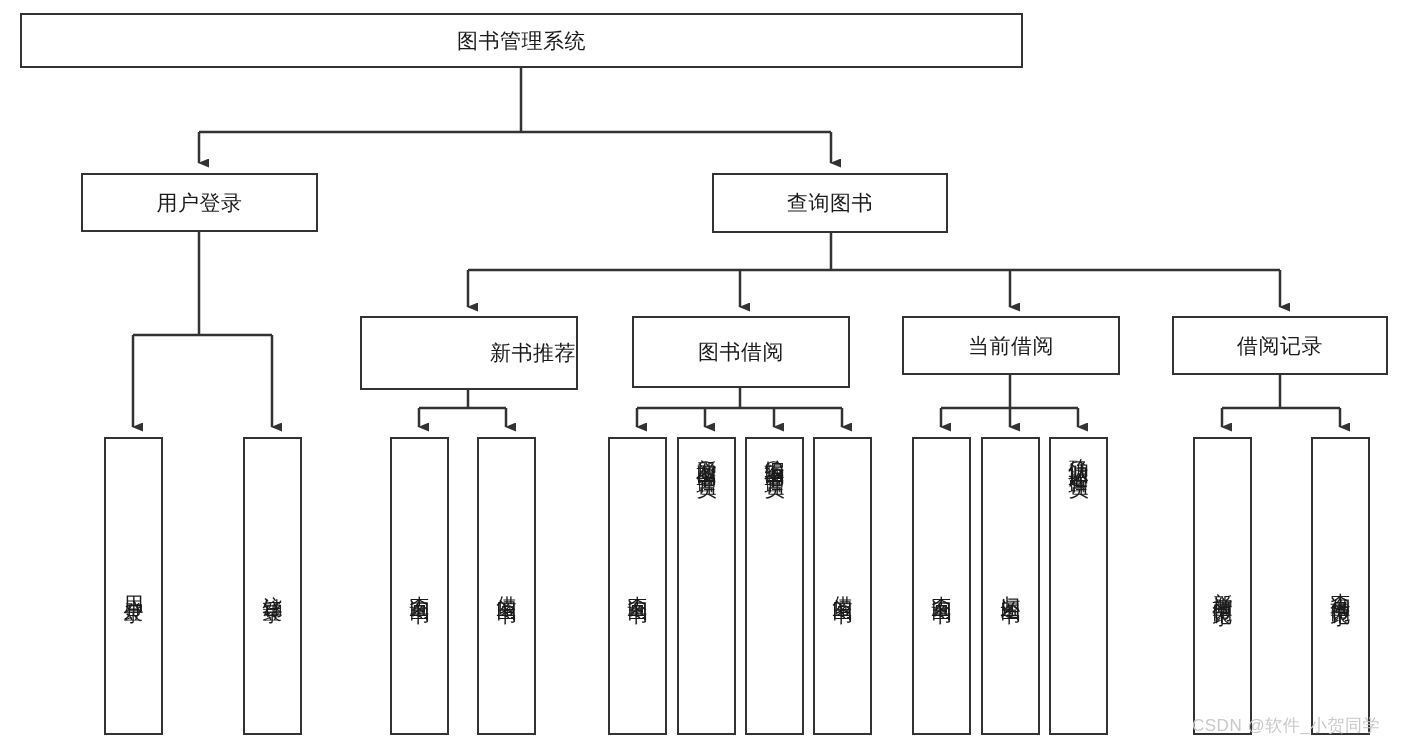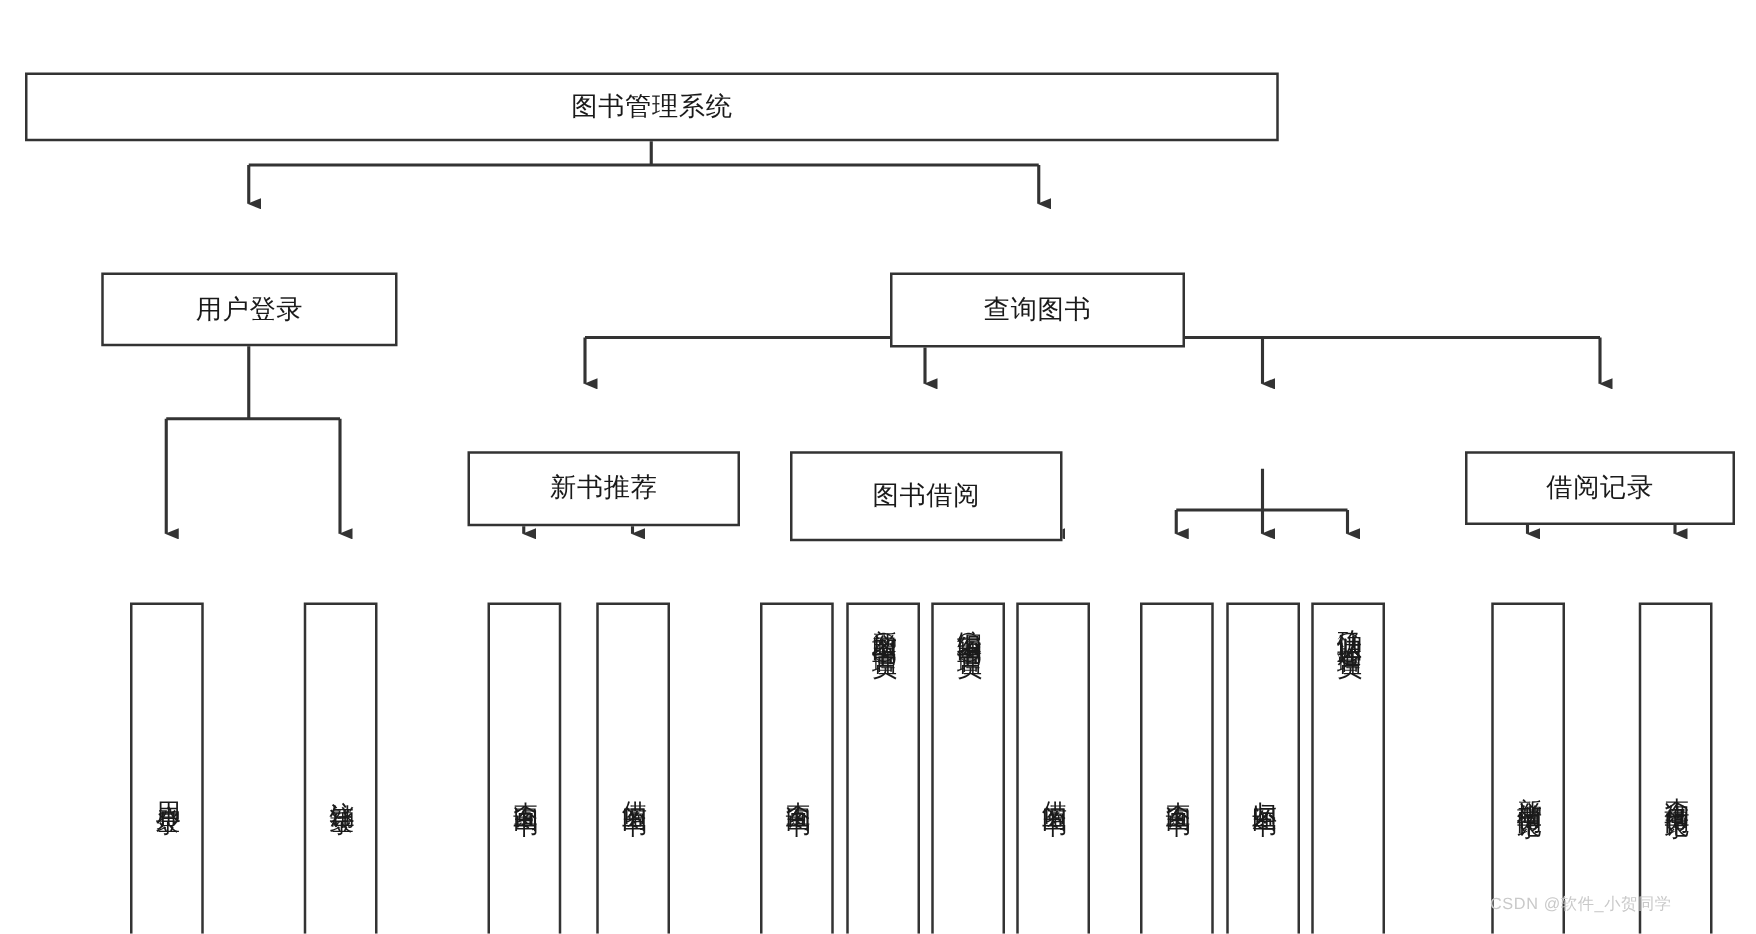"图书管理系统" .node { margin-top: 45px -> none }
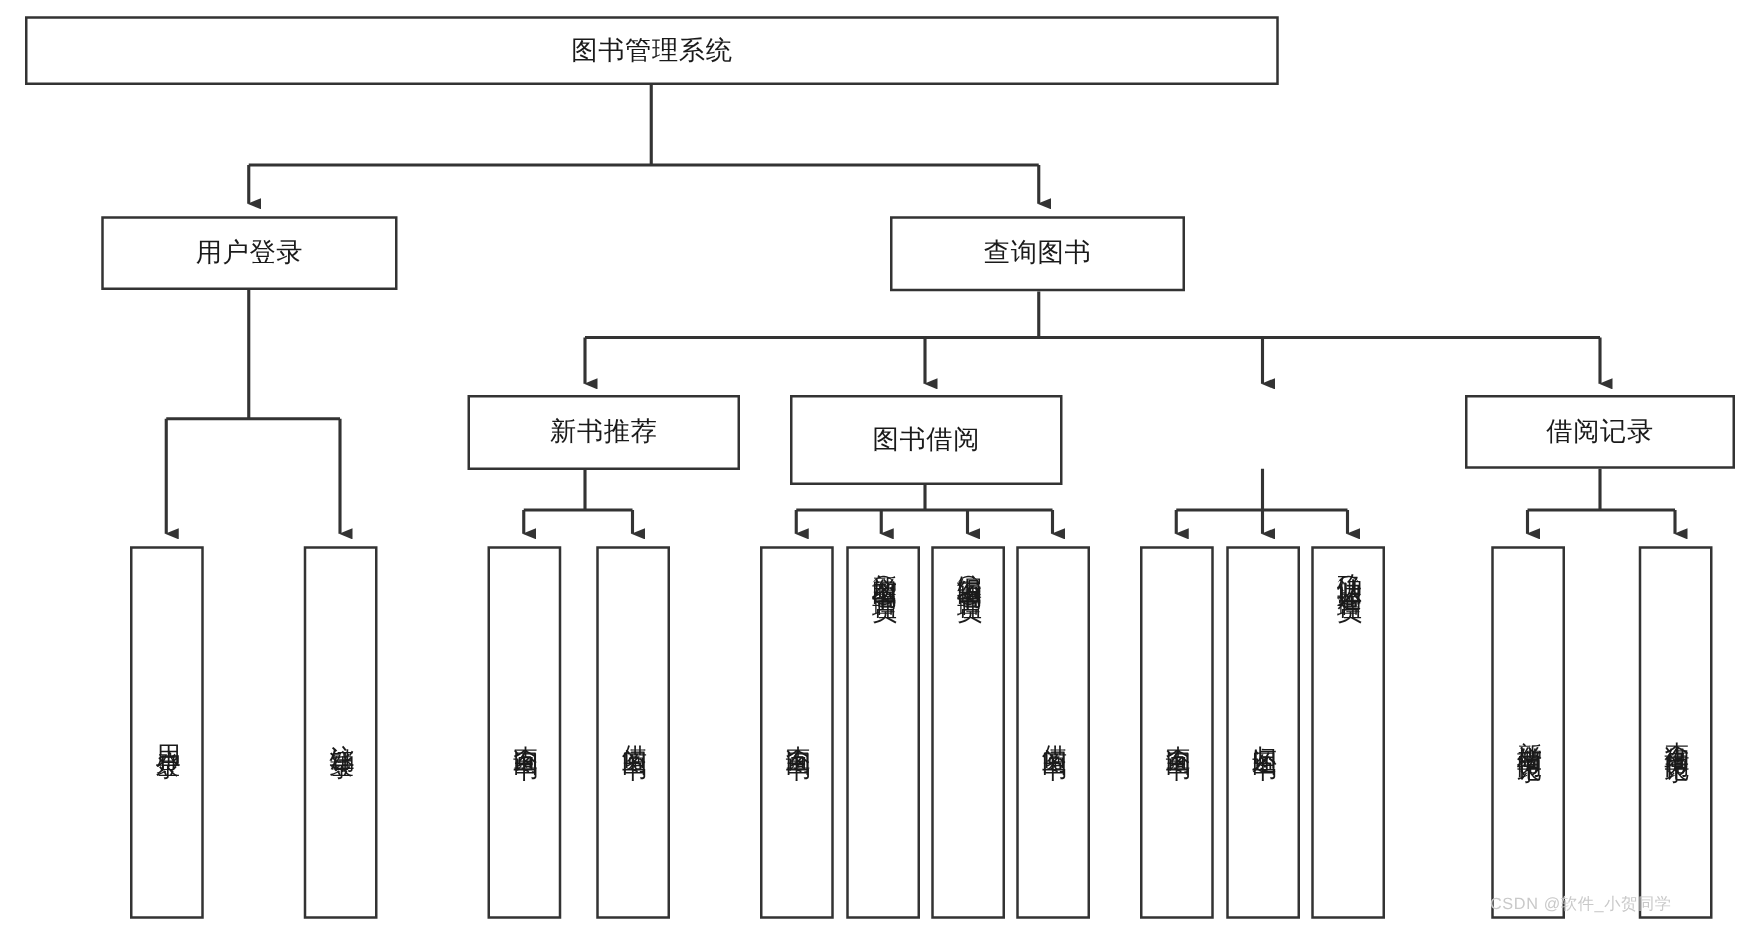"新书推荐" div.node { height: 60px -> 74px; justify-content: none -> flex-end; left: 374px -> 360px }
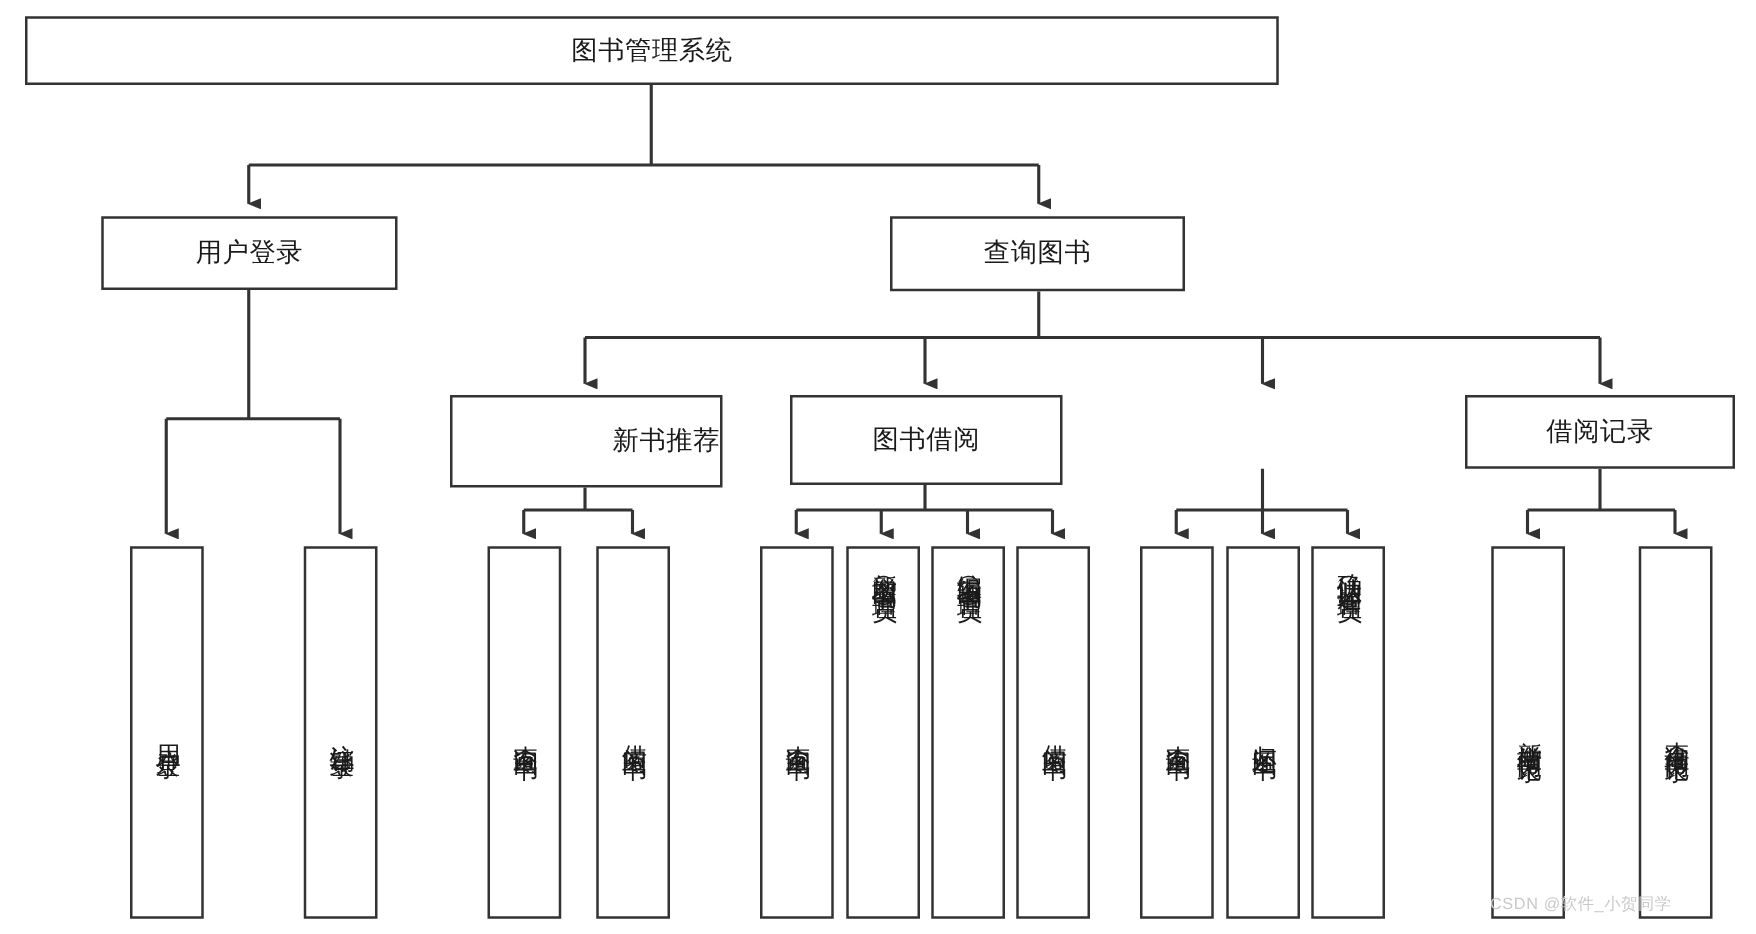"当前借阅" div.node { html: none -> <div> <span>当前借阅</span> </div> }
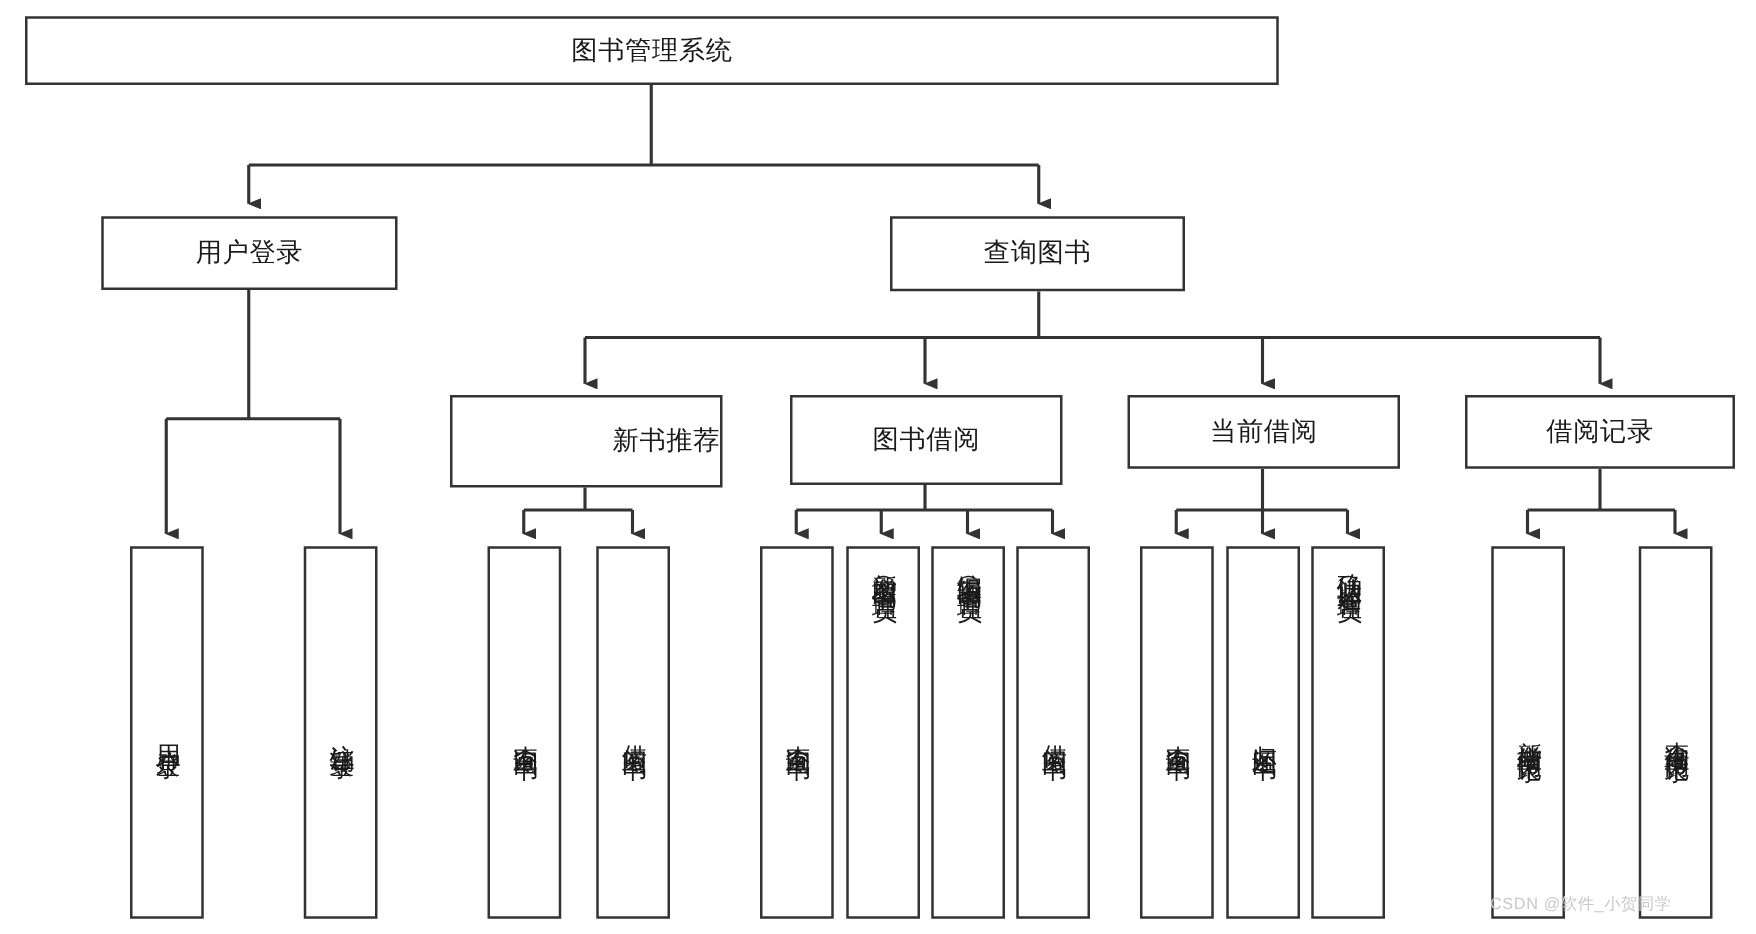"CSDN @软件_小贺同学" .watermark { font-size: 13px -> 17px }
